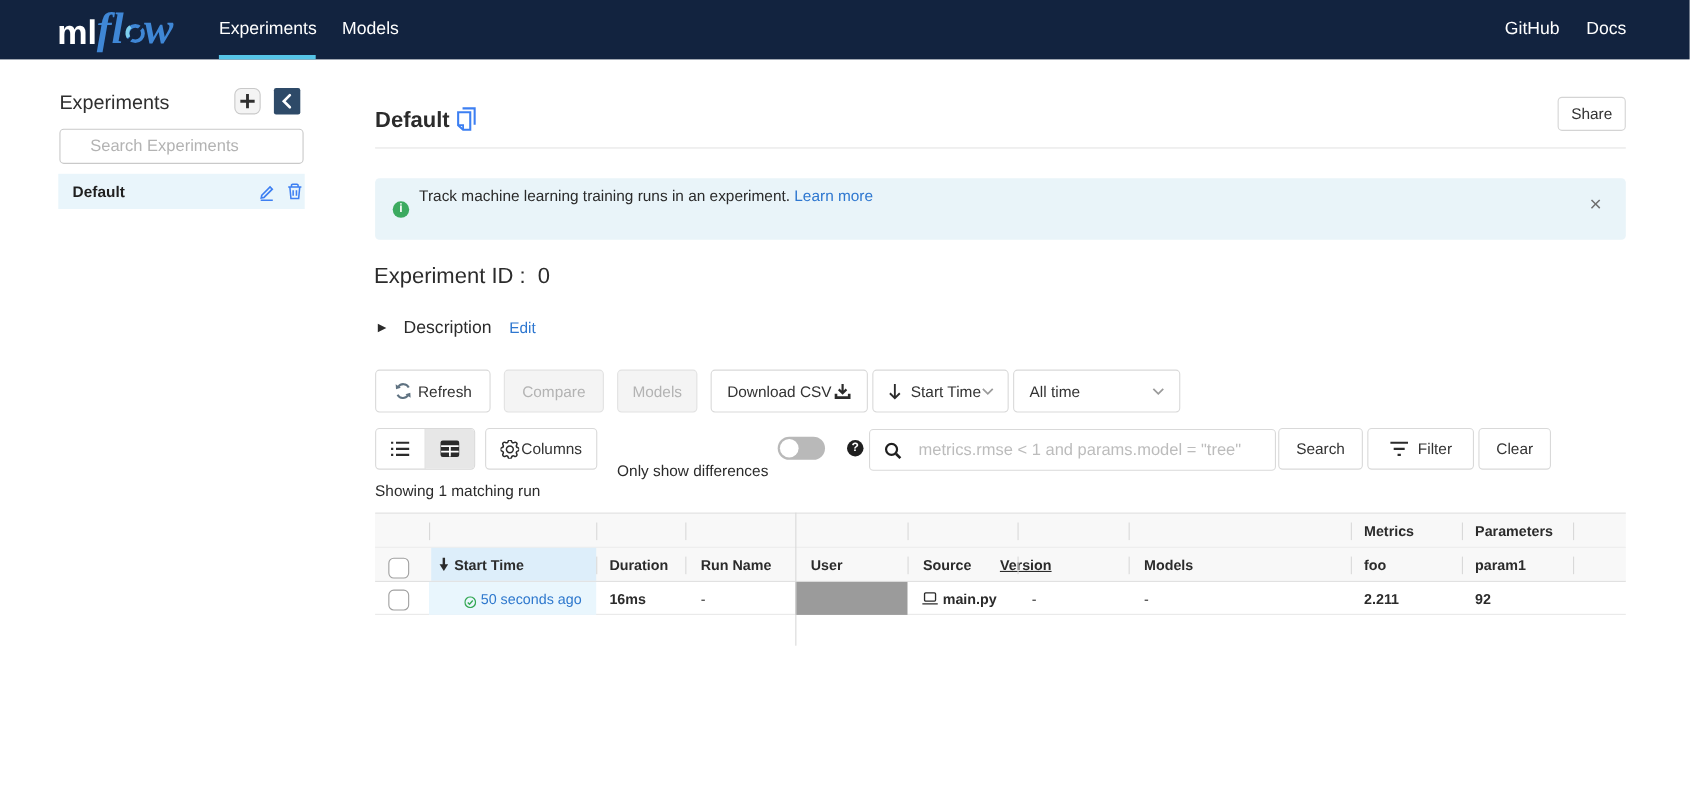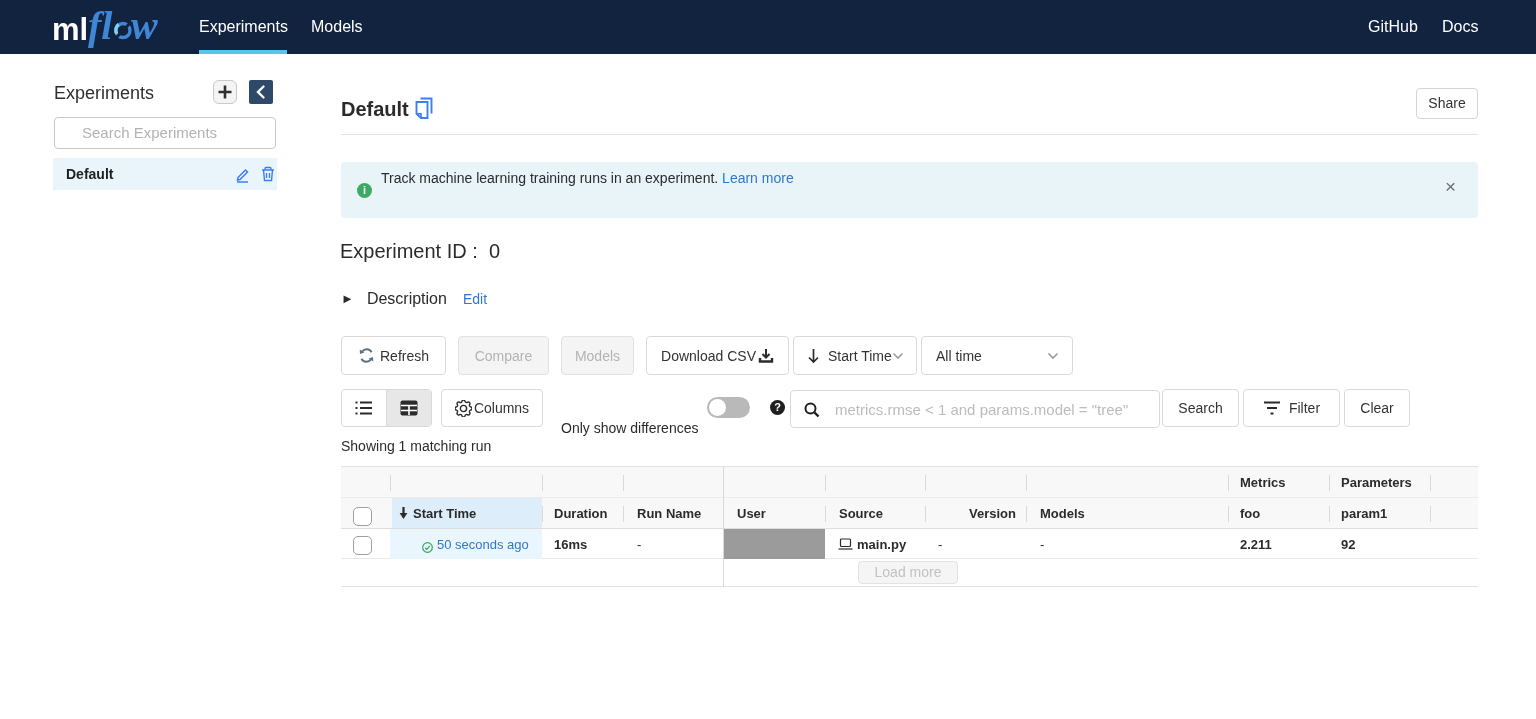"Version" div.hcell { left: 628px -> 568px; text-decoration: none -> underline }
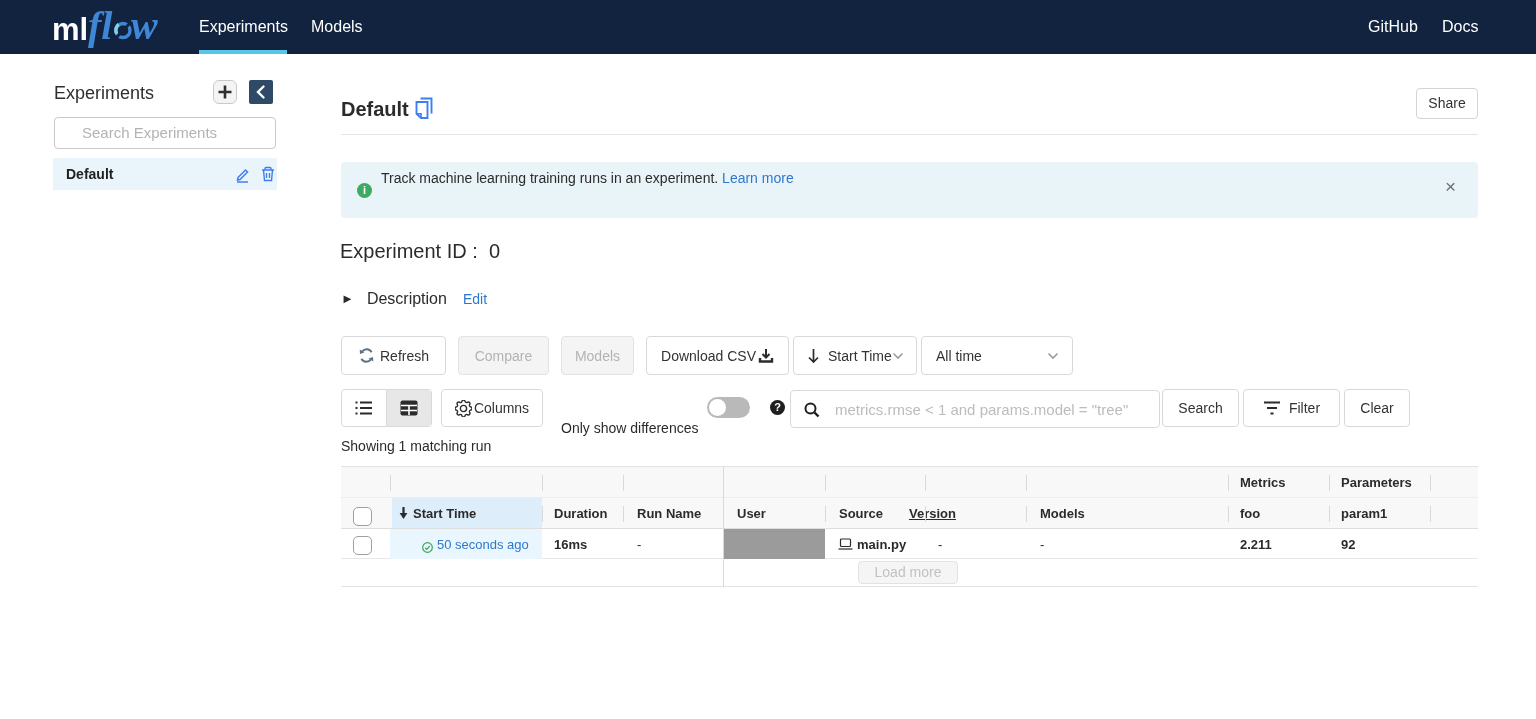"Load more" div { html: <div> <div>Load more</div> </div> -> none }
